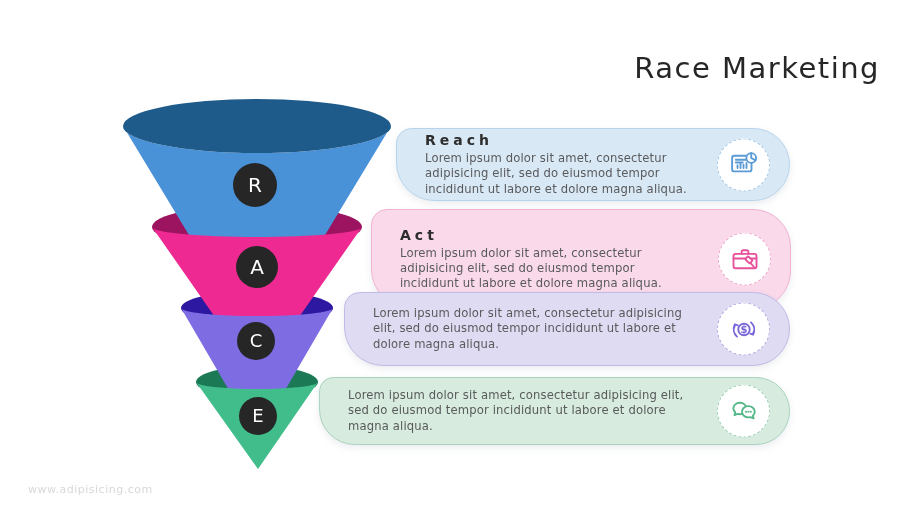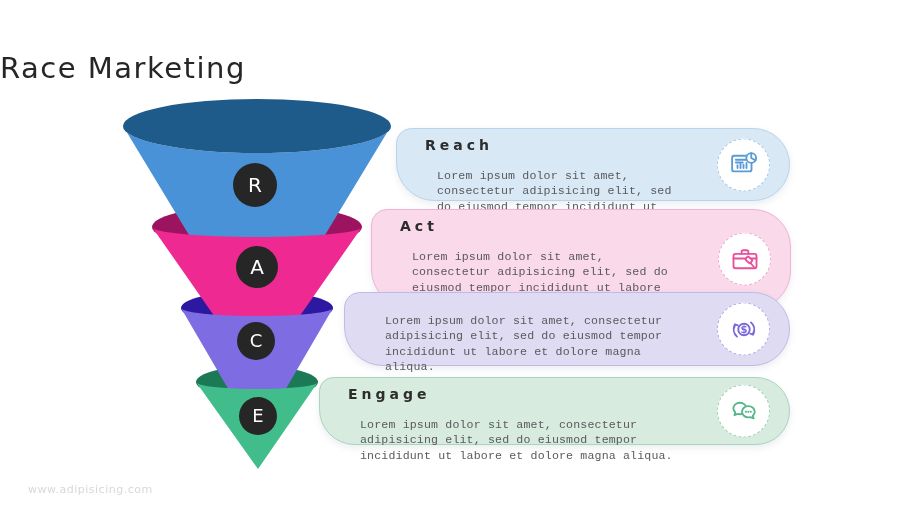"Race Marketing" .slide-title { text-align: left -> right }
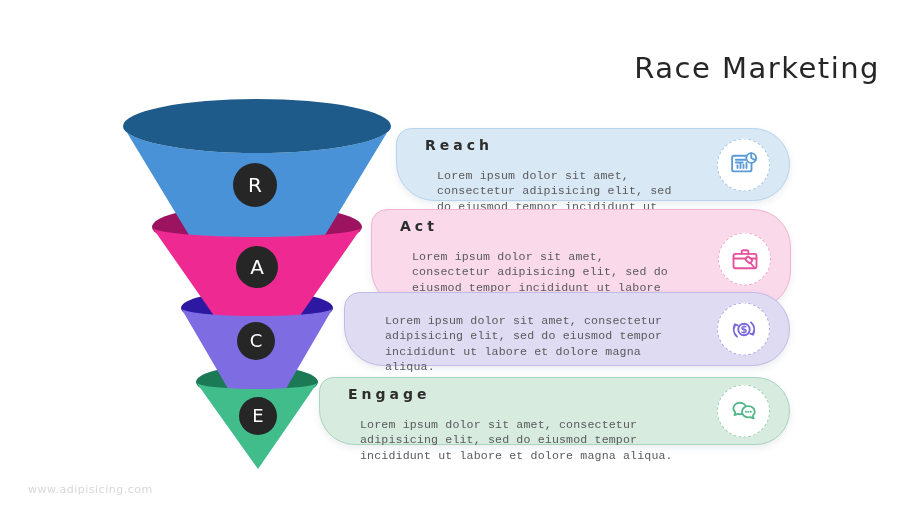"Reach" .card { justify-content: none -> center }
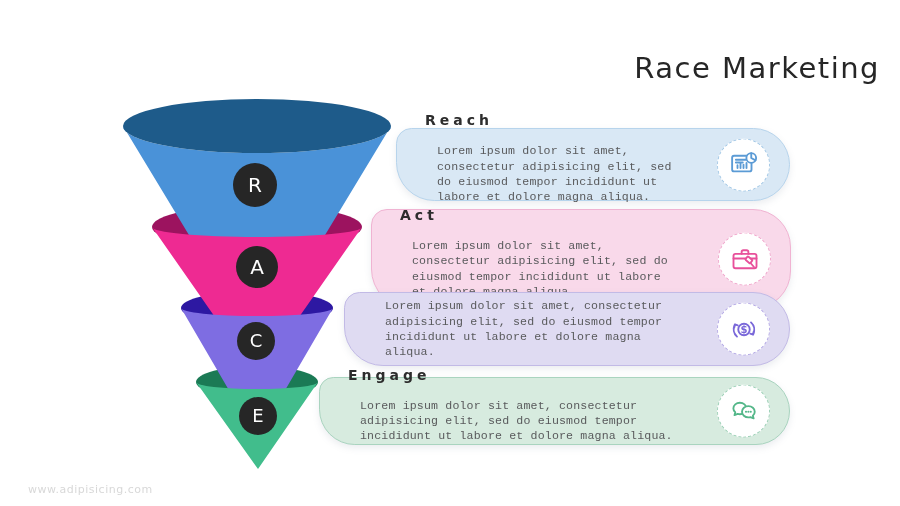"Lorem ipsum dolor sit amet," .card p { font-family: Liberation Mono, monospace -> none; margin: 12px -> 0 }
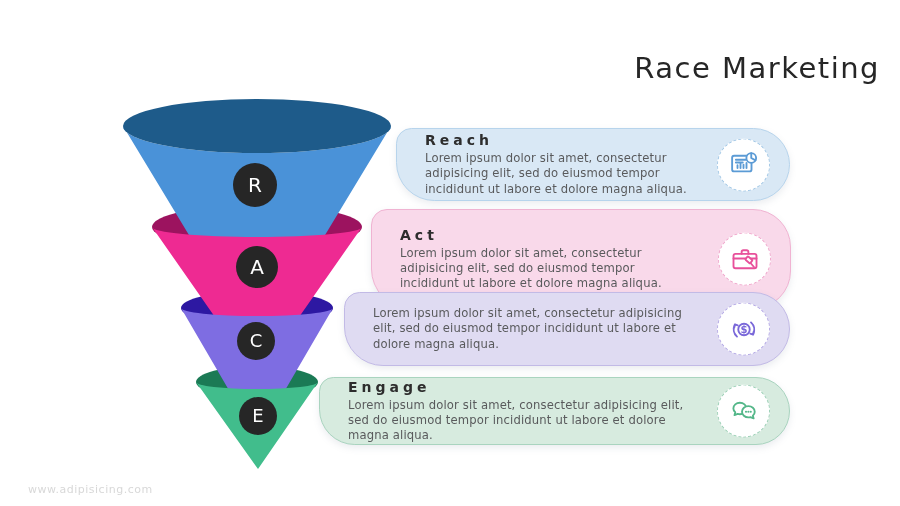"Engage" h3 { html: <h3>Engage</h3> -> none }
